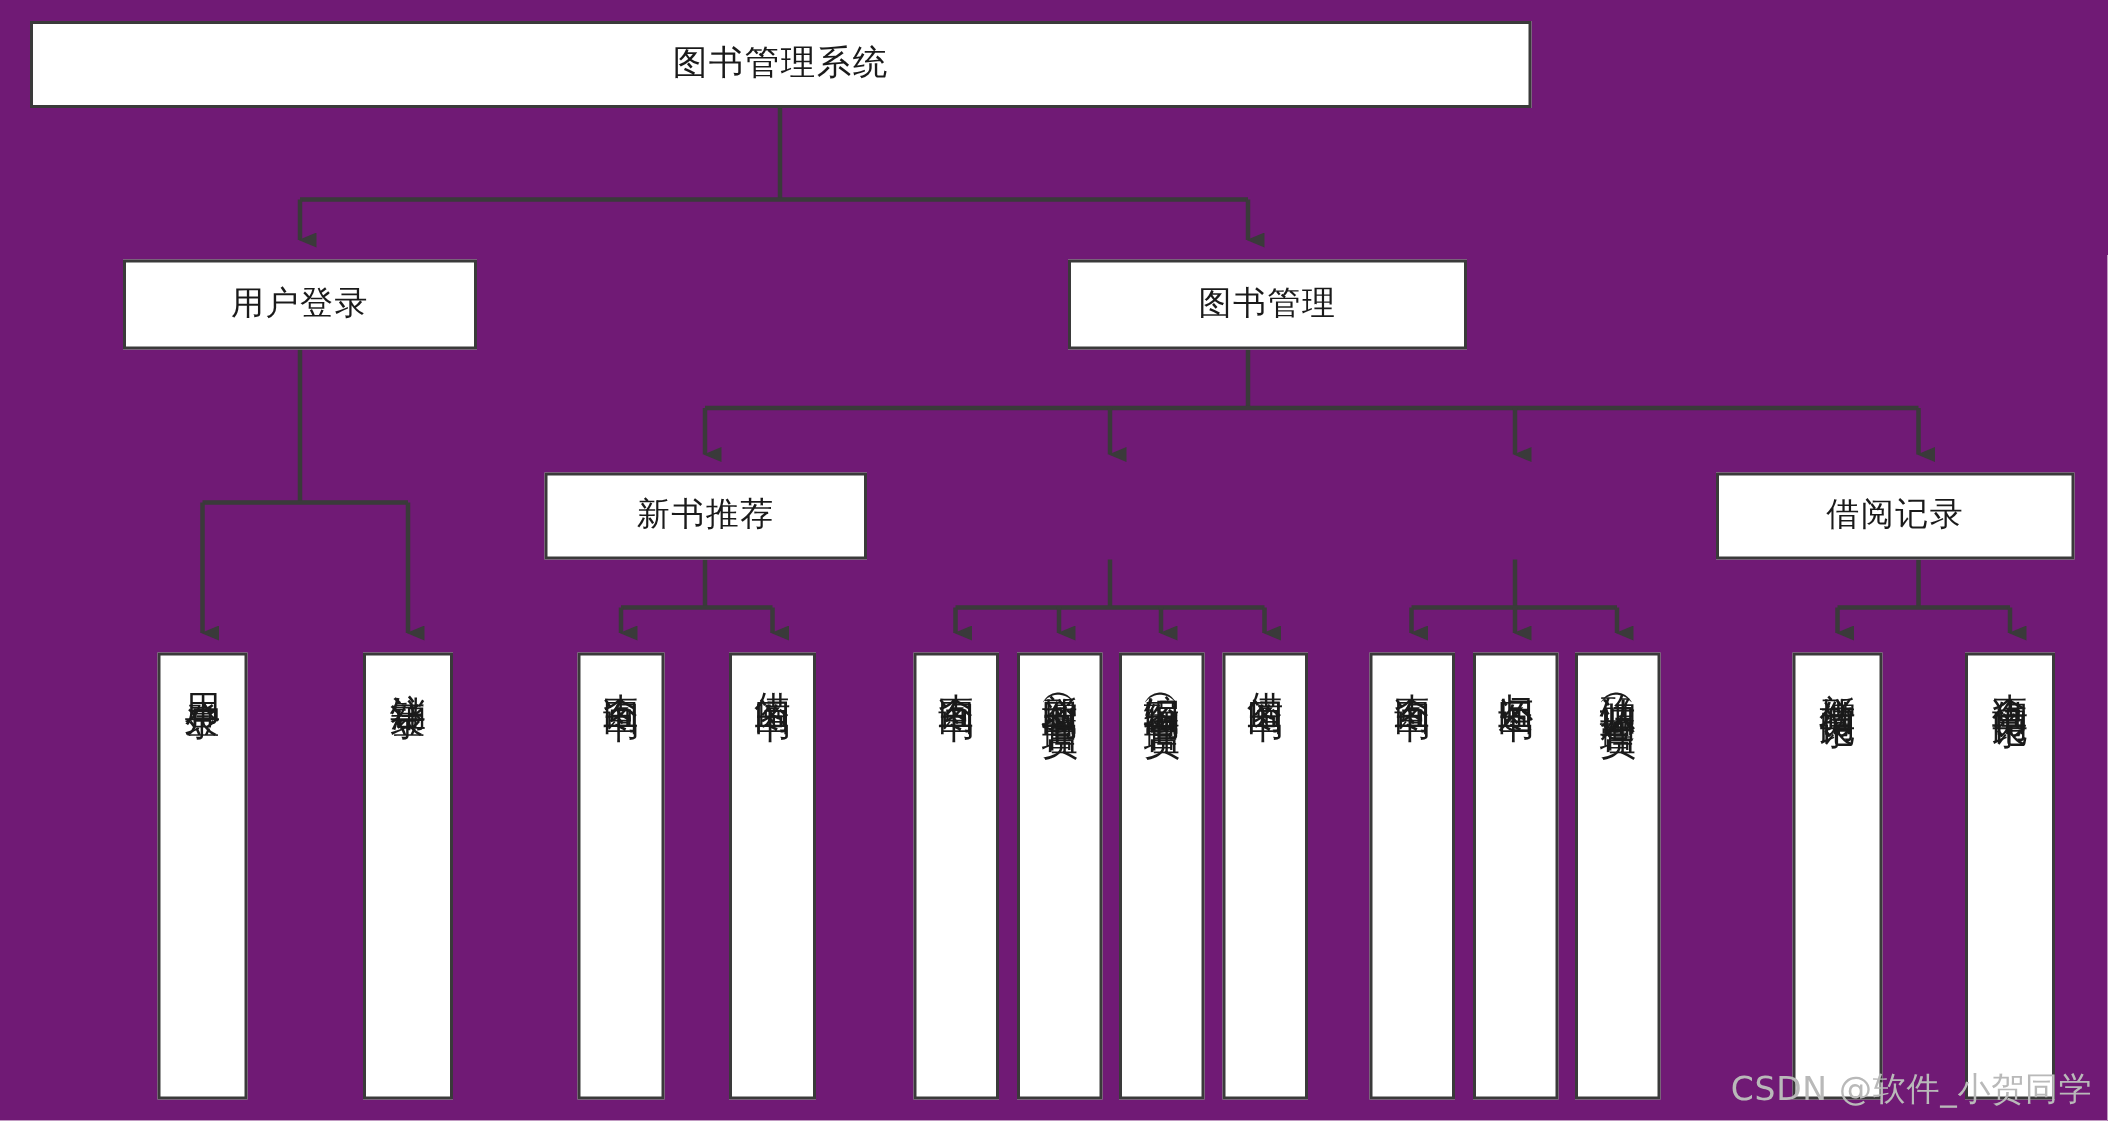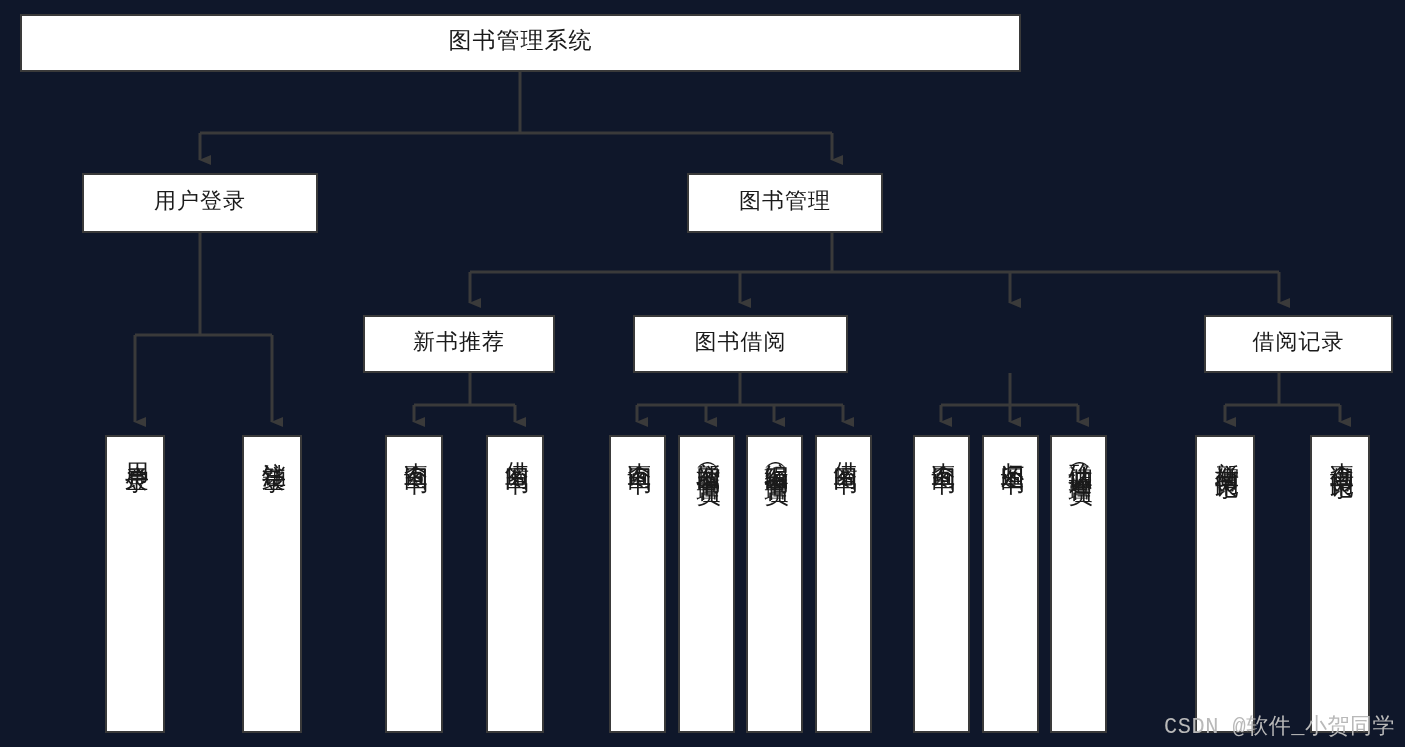"图书管理系统" #canvas { background: #0f172a -> #701a75; font-family: Liberation Mono, monospace -> none }
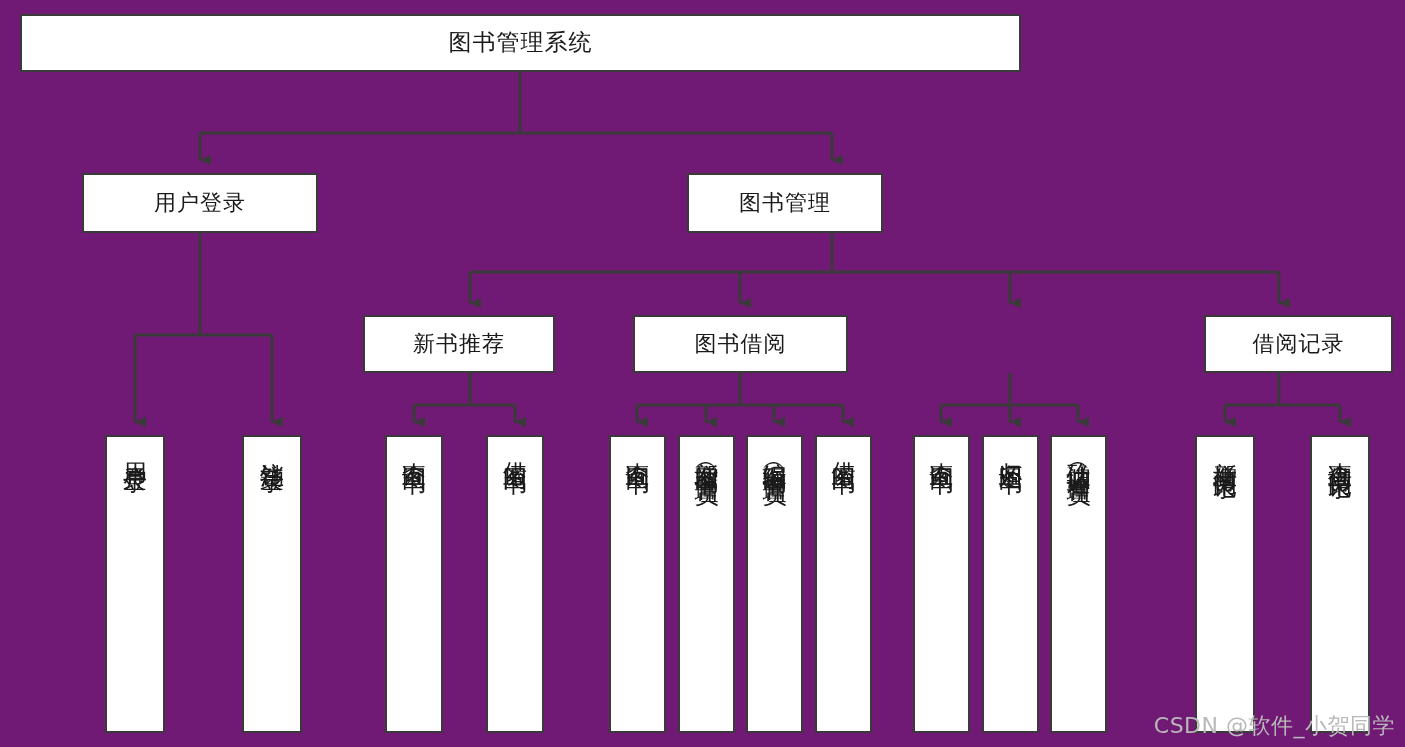"图书管理" div.node { left: 687px -> 712px; width: 196px -> 266px }
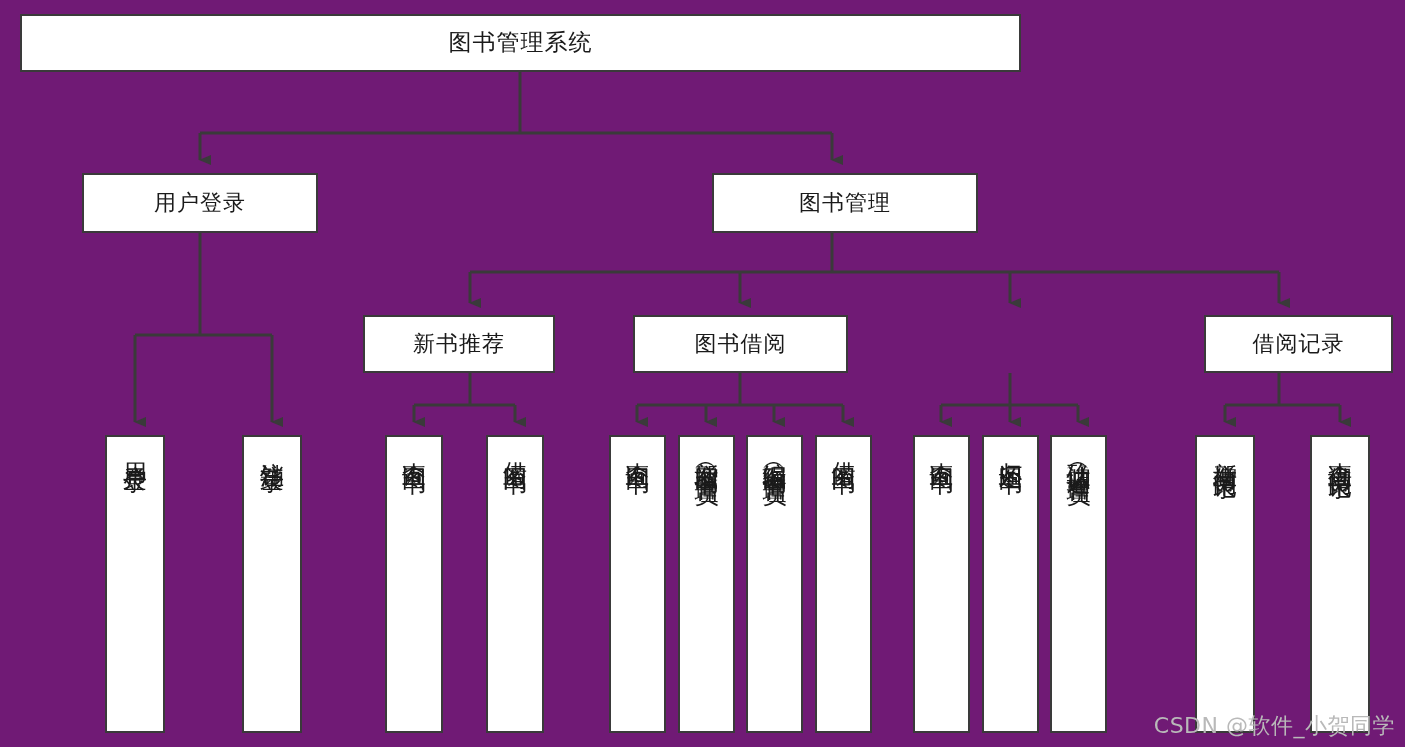"新书推荐" div.node { width: 192px -> 215px }
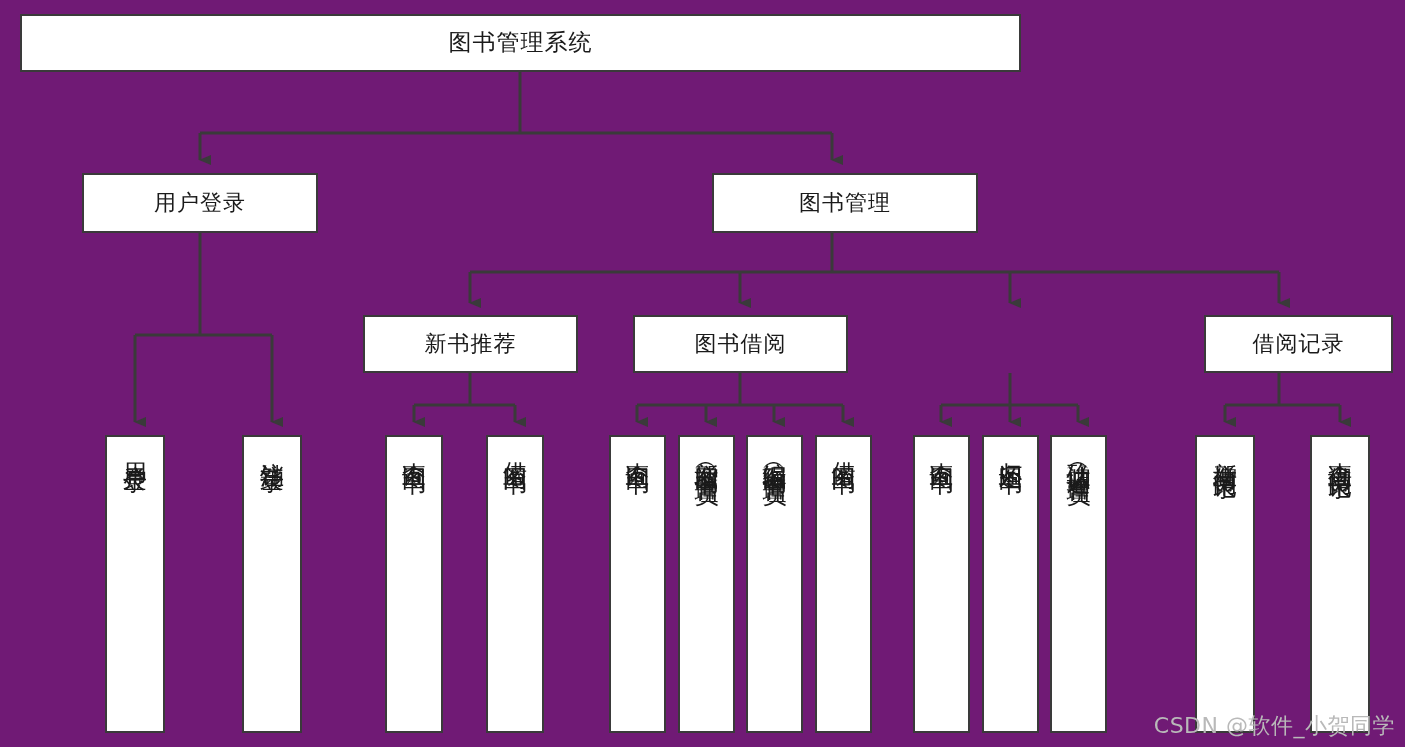"图书借阅" div.node { html: <div> <span>图书借阅</span> </div> -> none }
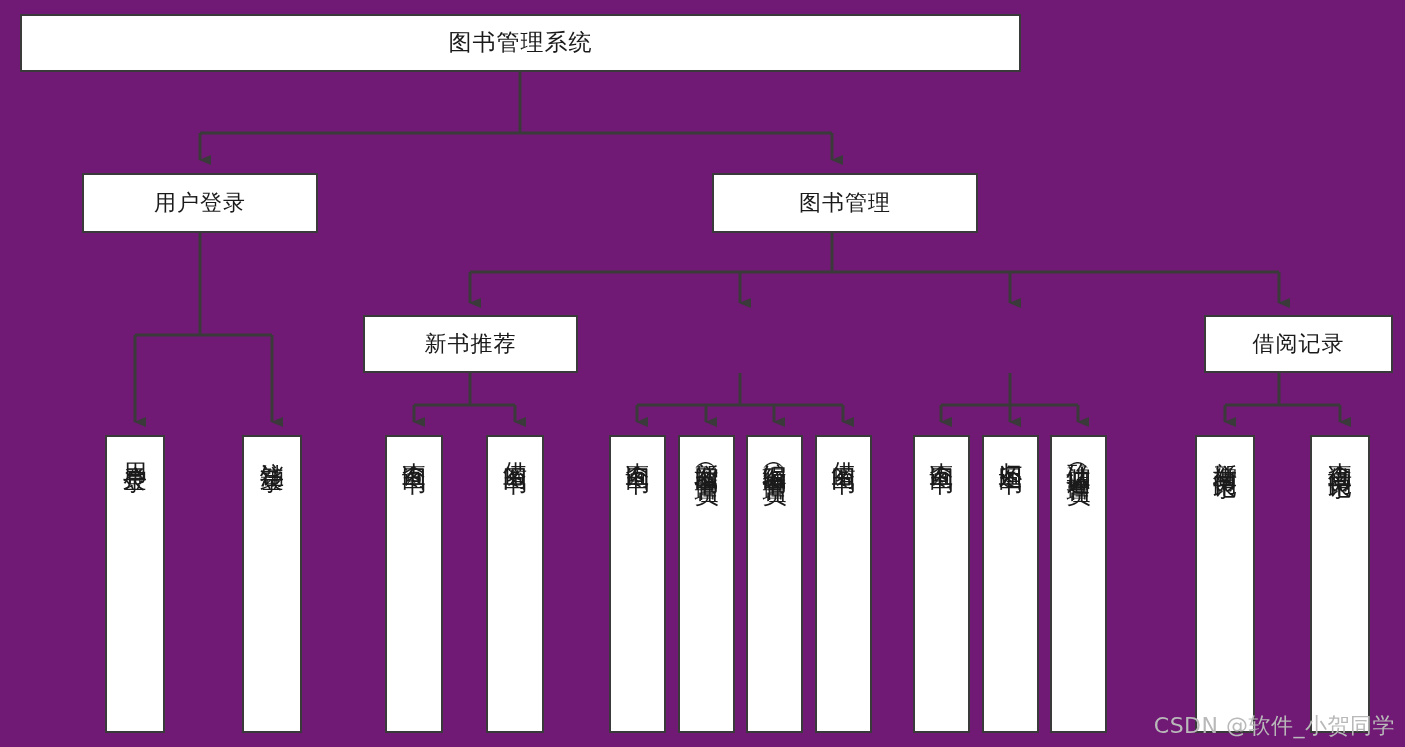"借阅记录" div.node { left: 1204px -> 1144px; width: 189px -> 239px }
